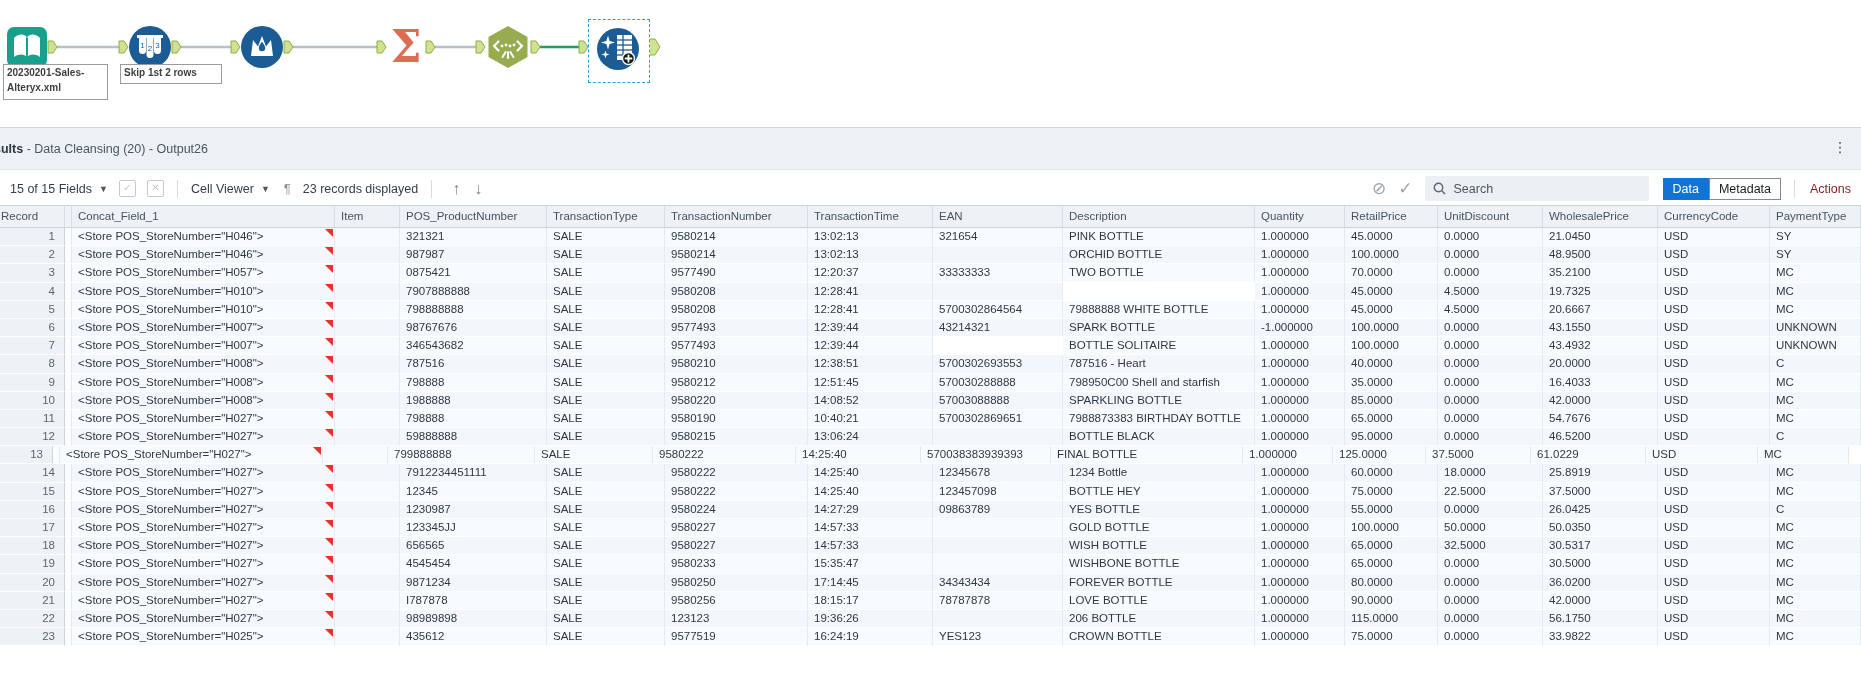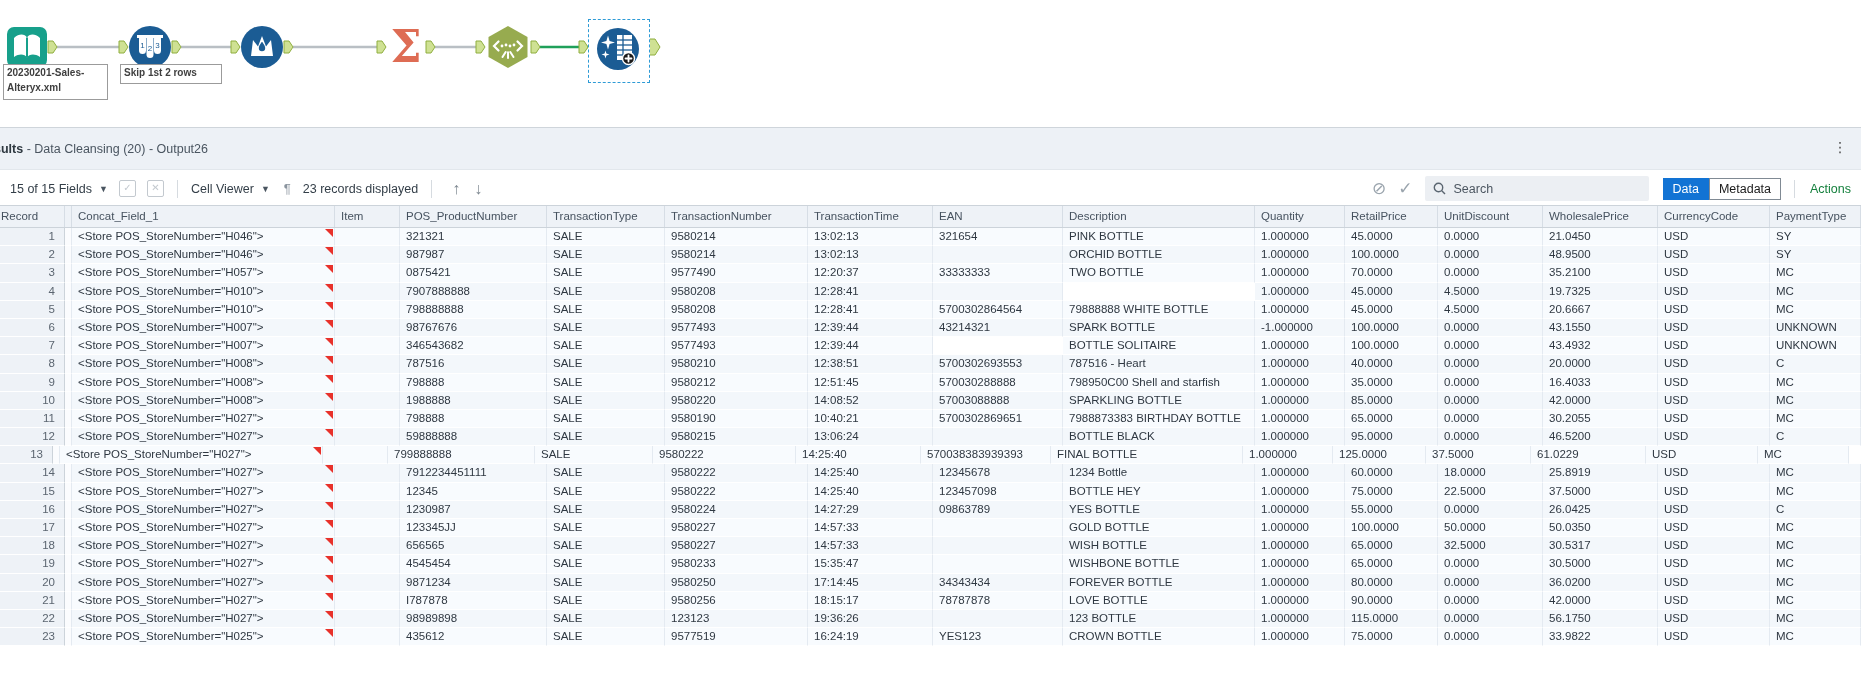"Actions" .actions { color: #15803d -> #7f1d1d }
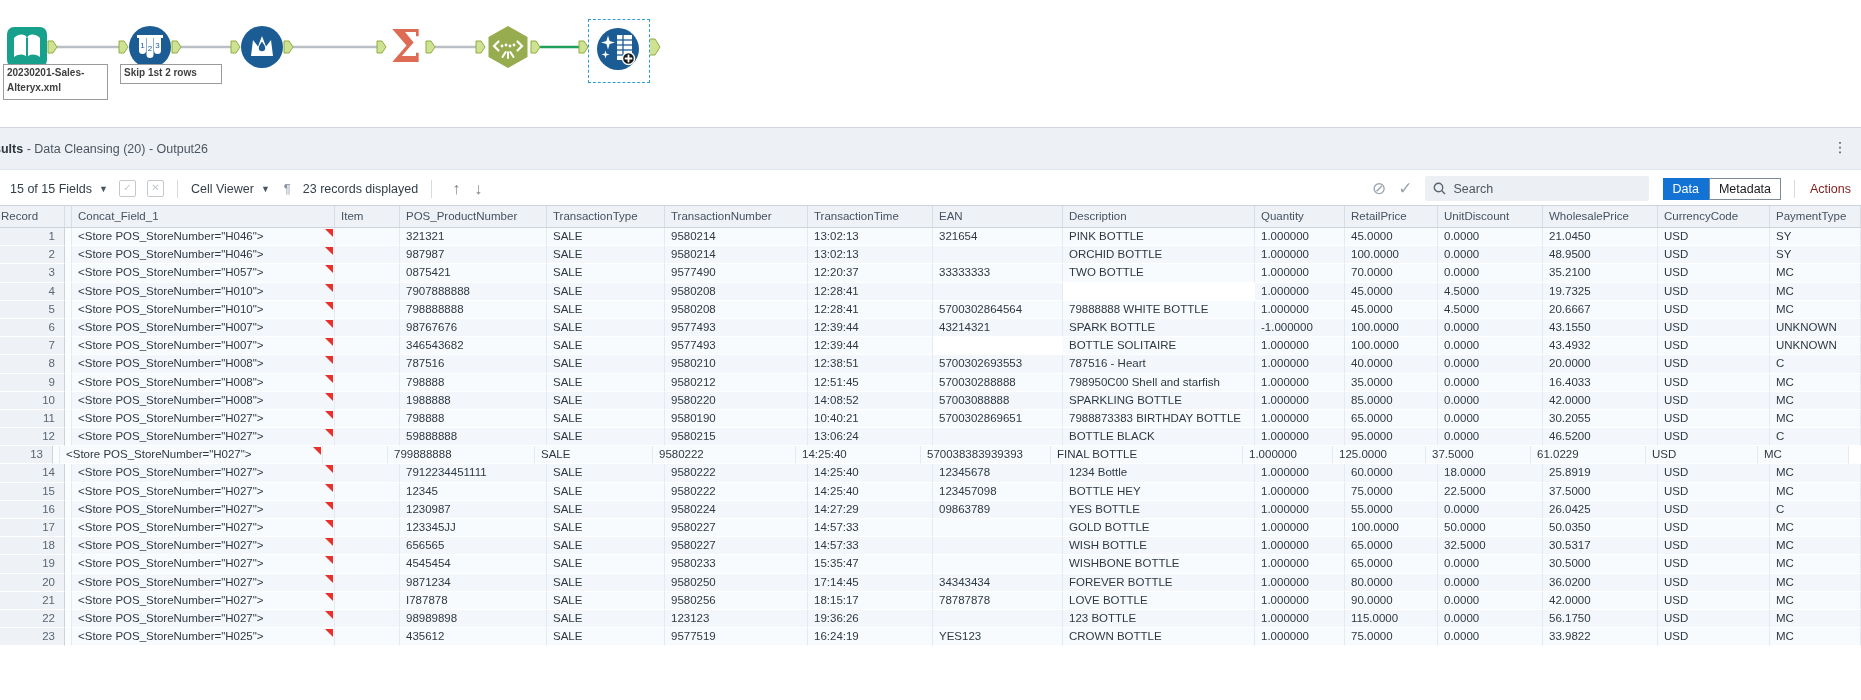"30.2055" div.cell { text: 30.2055 -> 54.7676 }
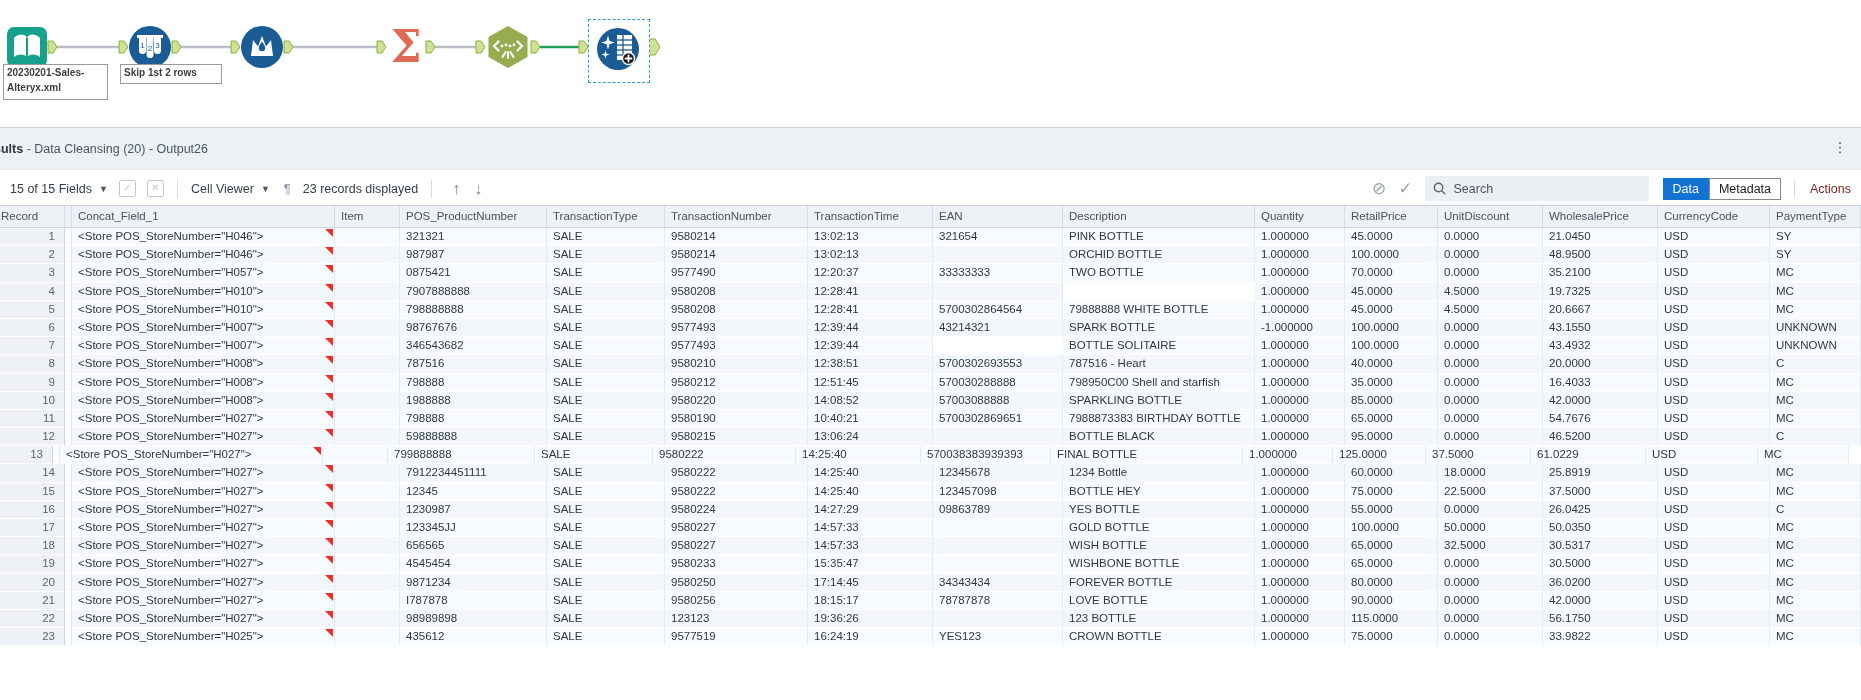"123 BOTTLE" div.cell { text: 123 -> 206 }
